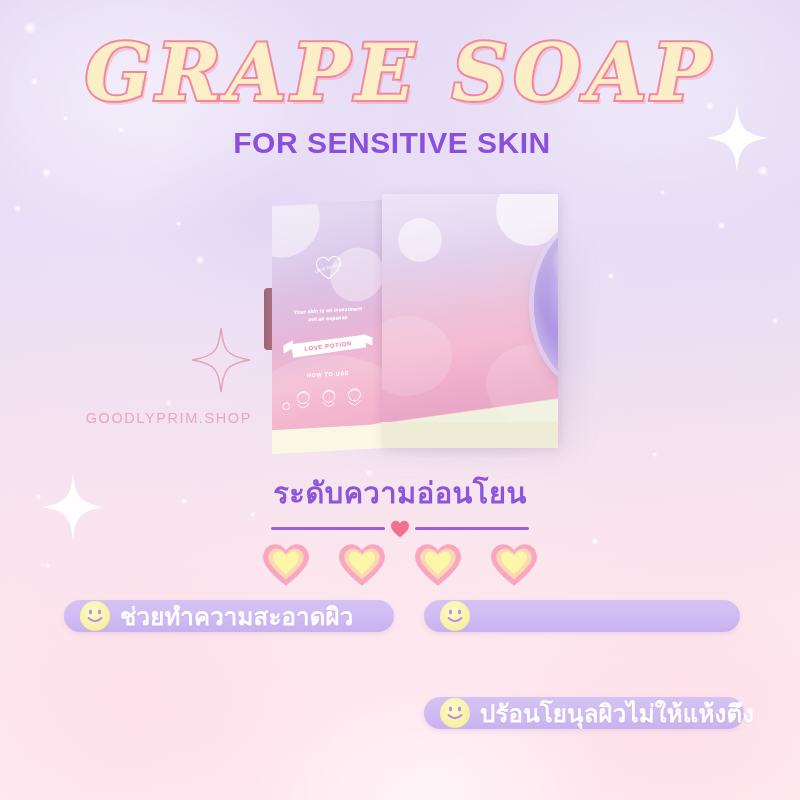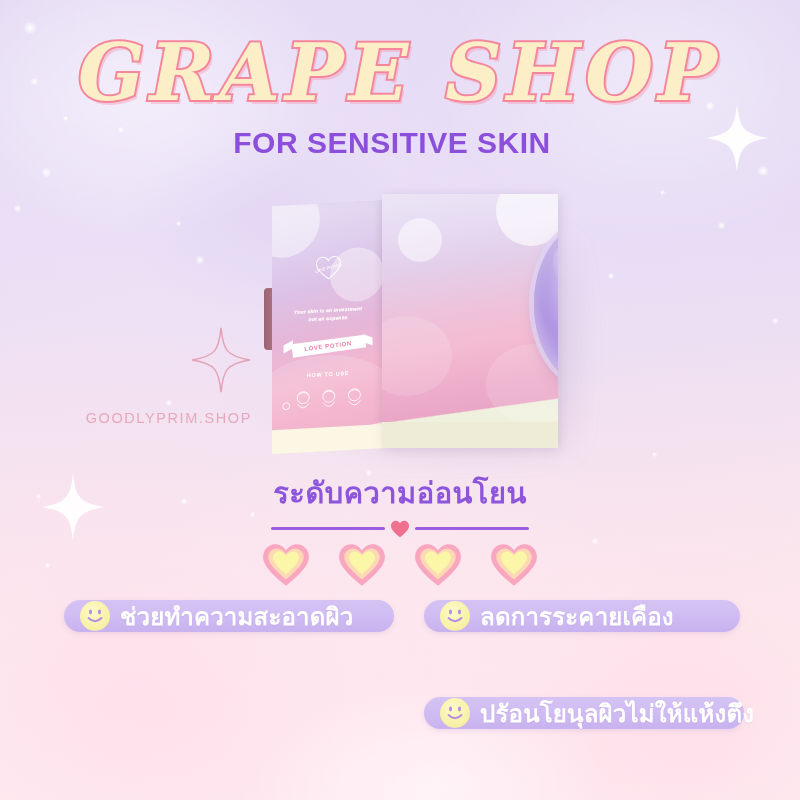"GRAPE SHOP" h1 { text: SHOP -> SOAP }
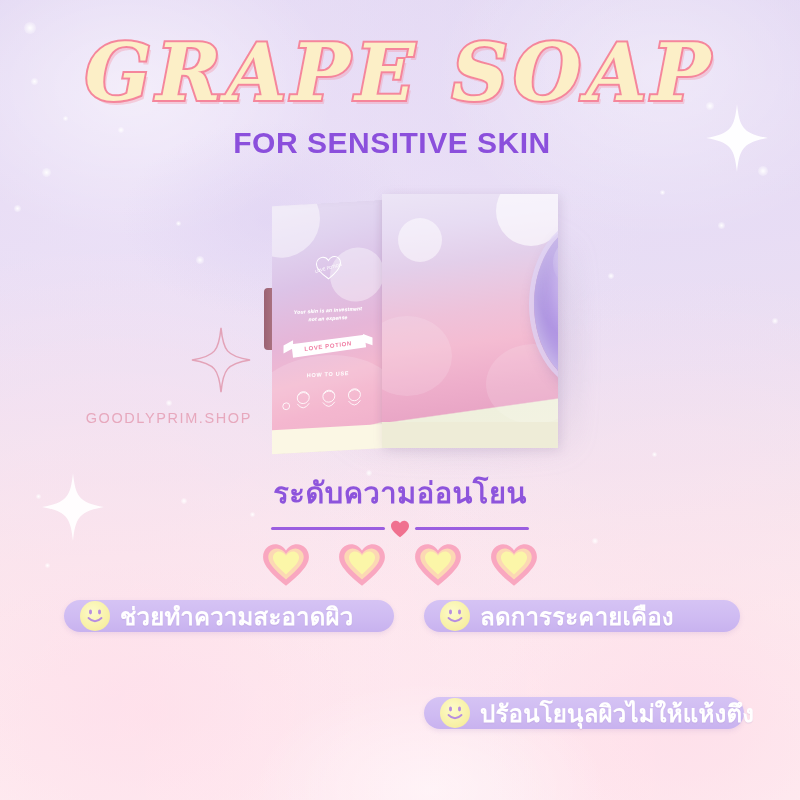"ลดการระคายเคือง" span.pill-label { html: <span>ลดการระคายเคือง</span> -> none }
